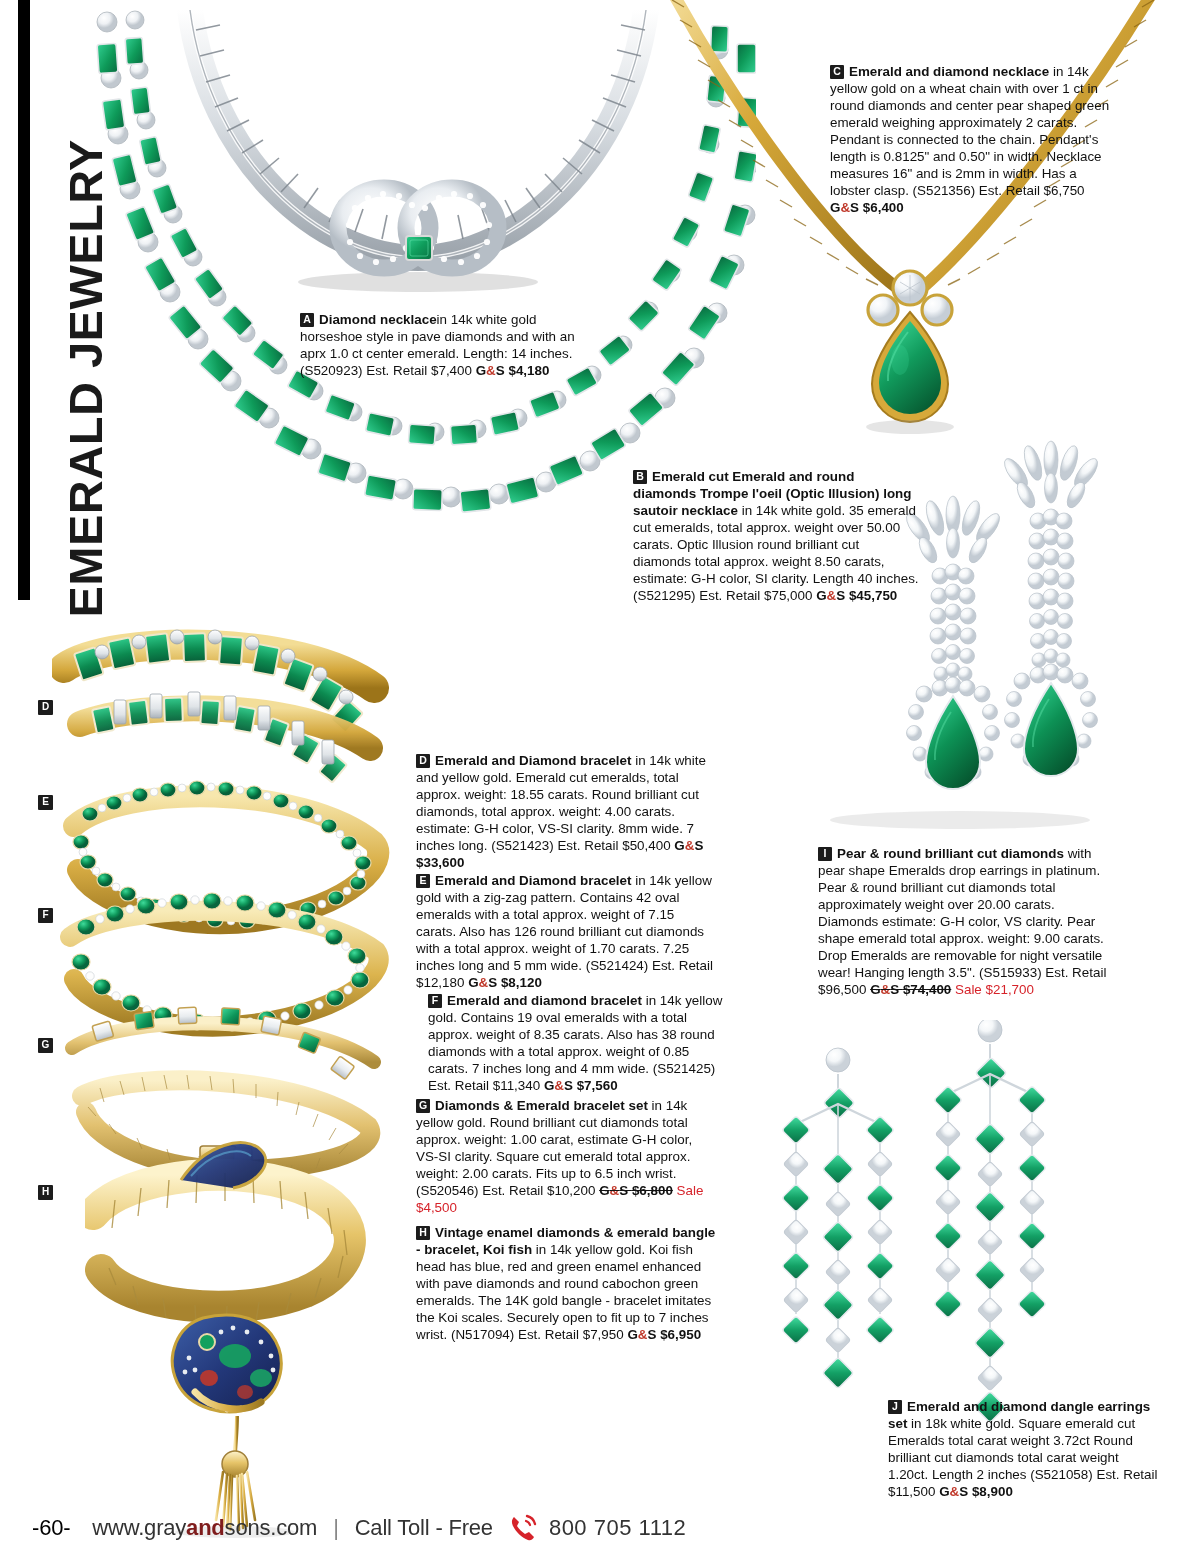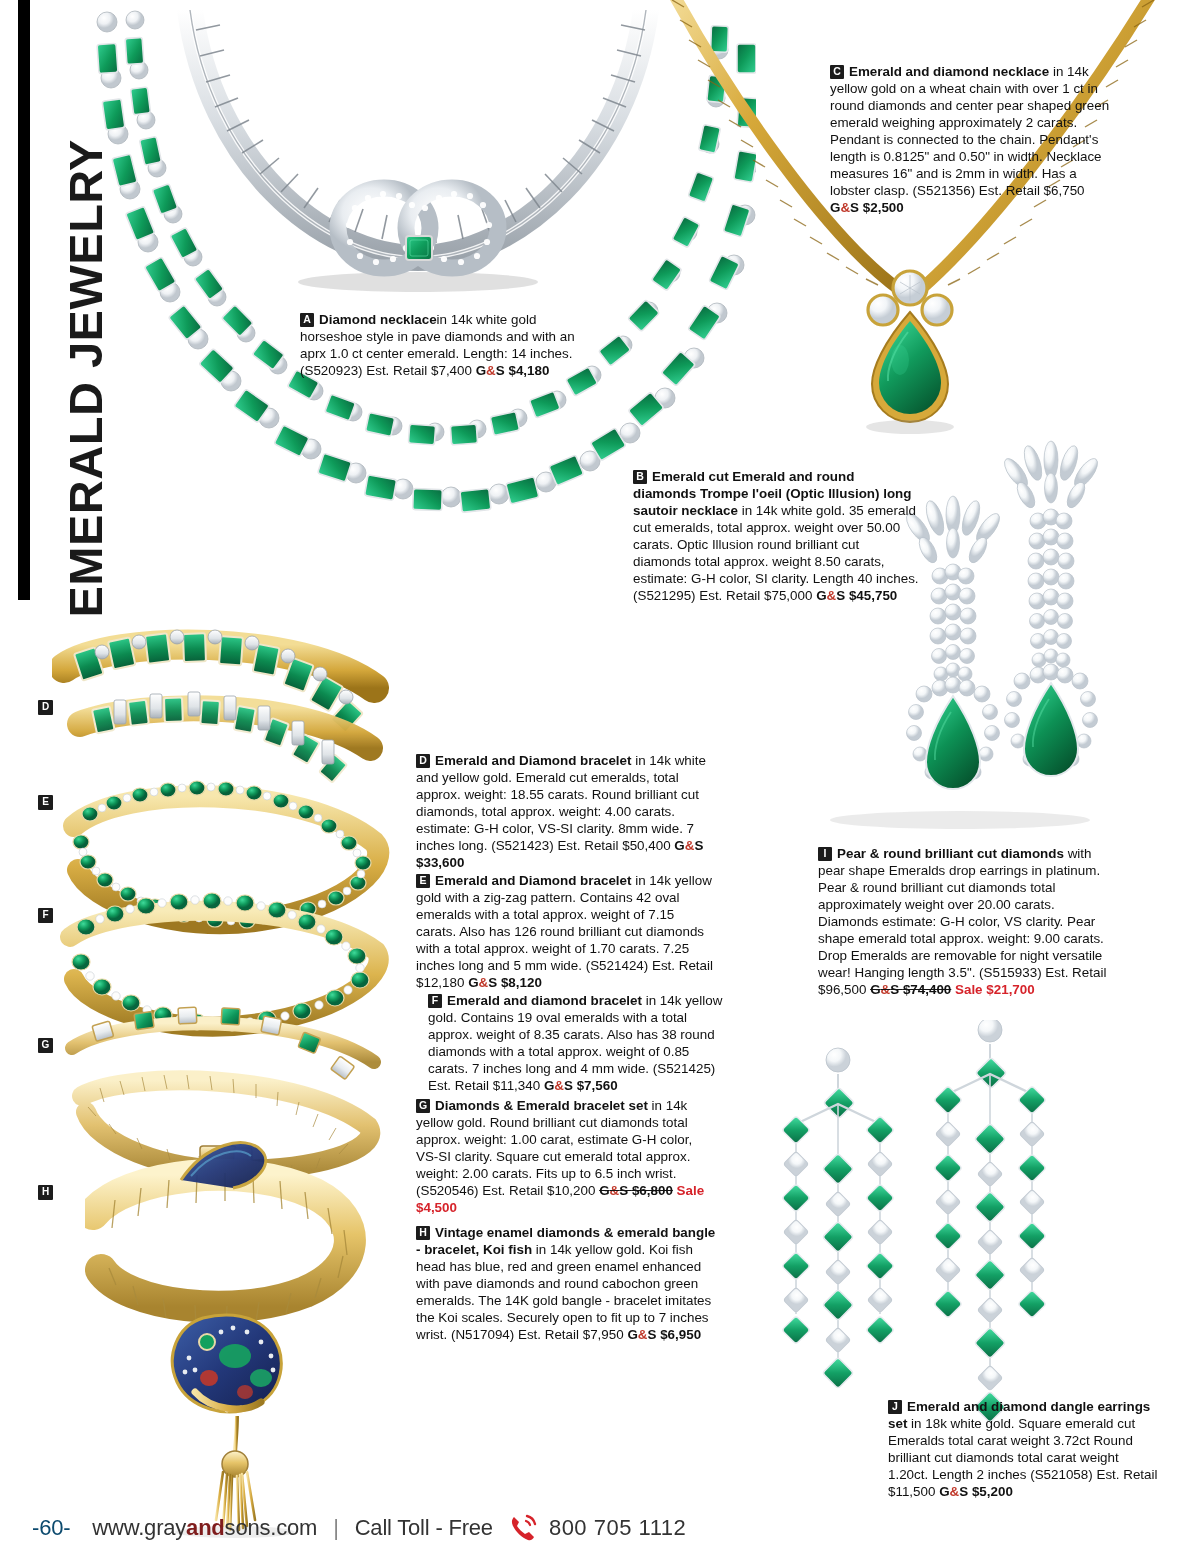"$2,500" span.price { text: $2,500 -> $6,400 }
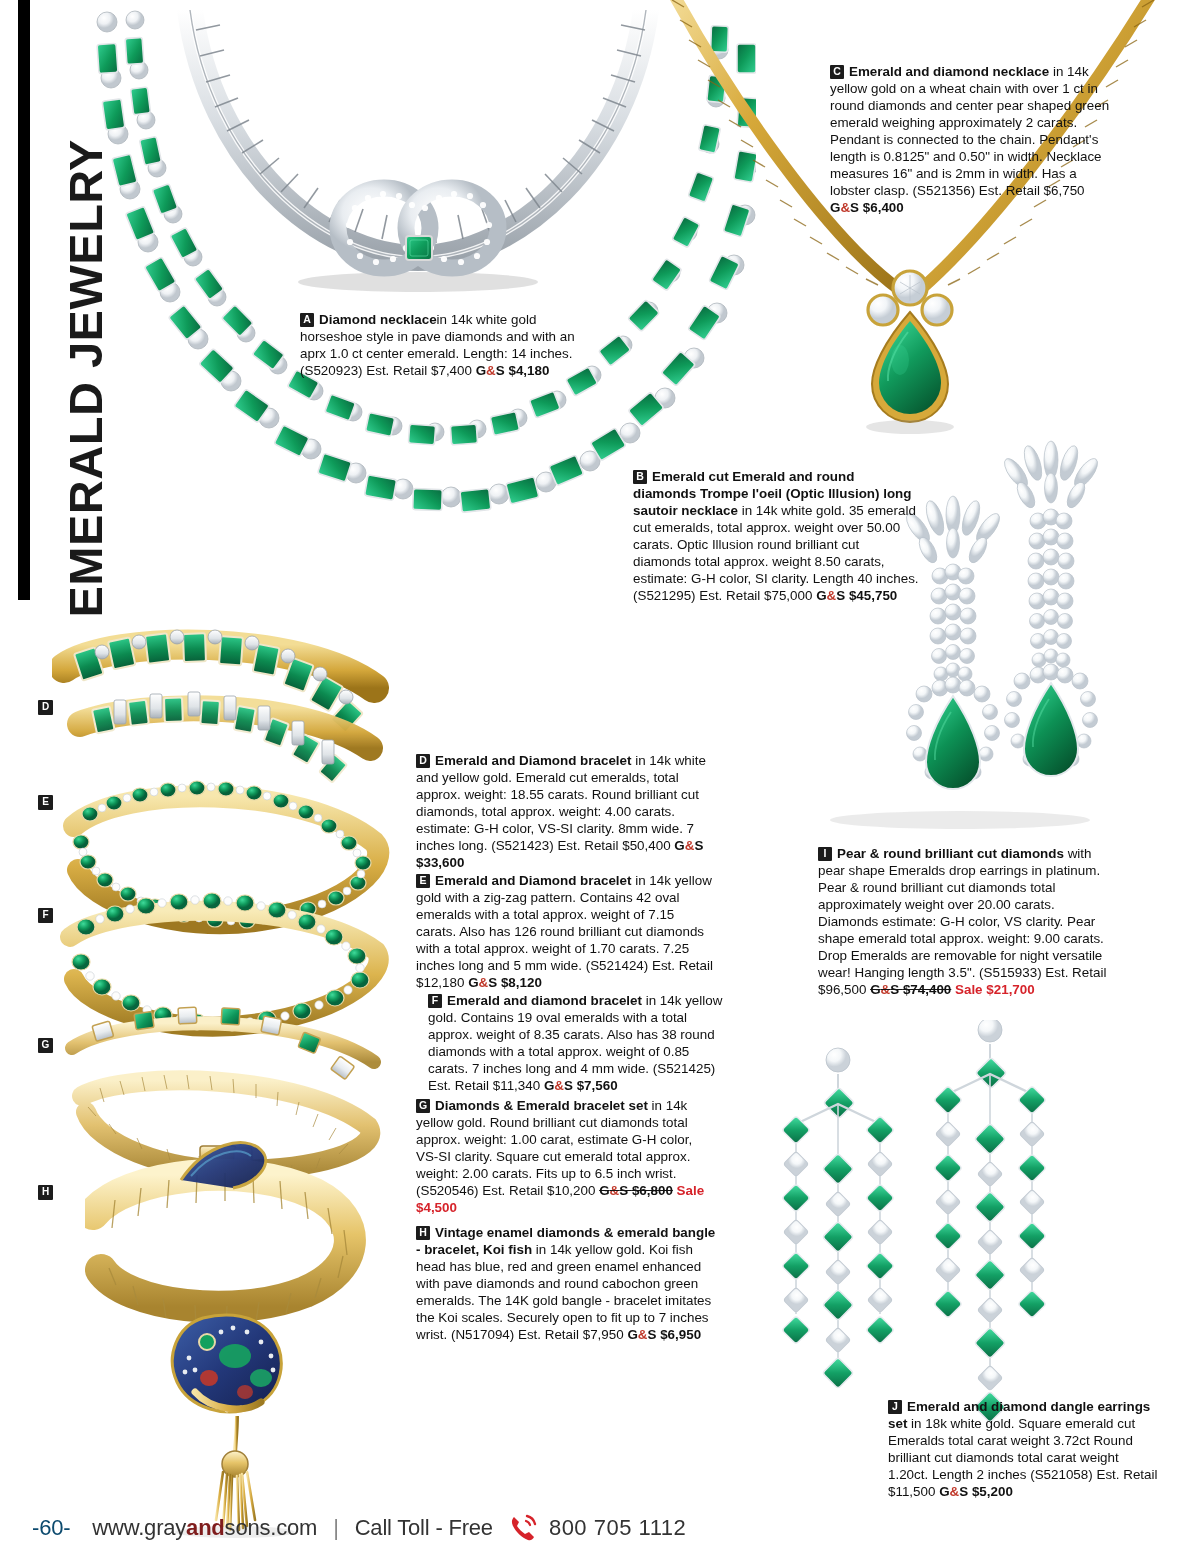"Sale" .desc .sale { font-weight: bold -> normal }
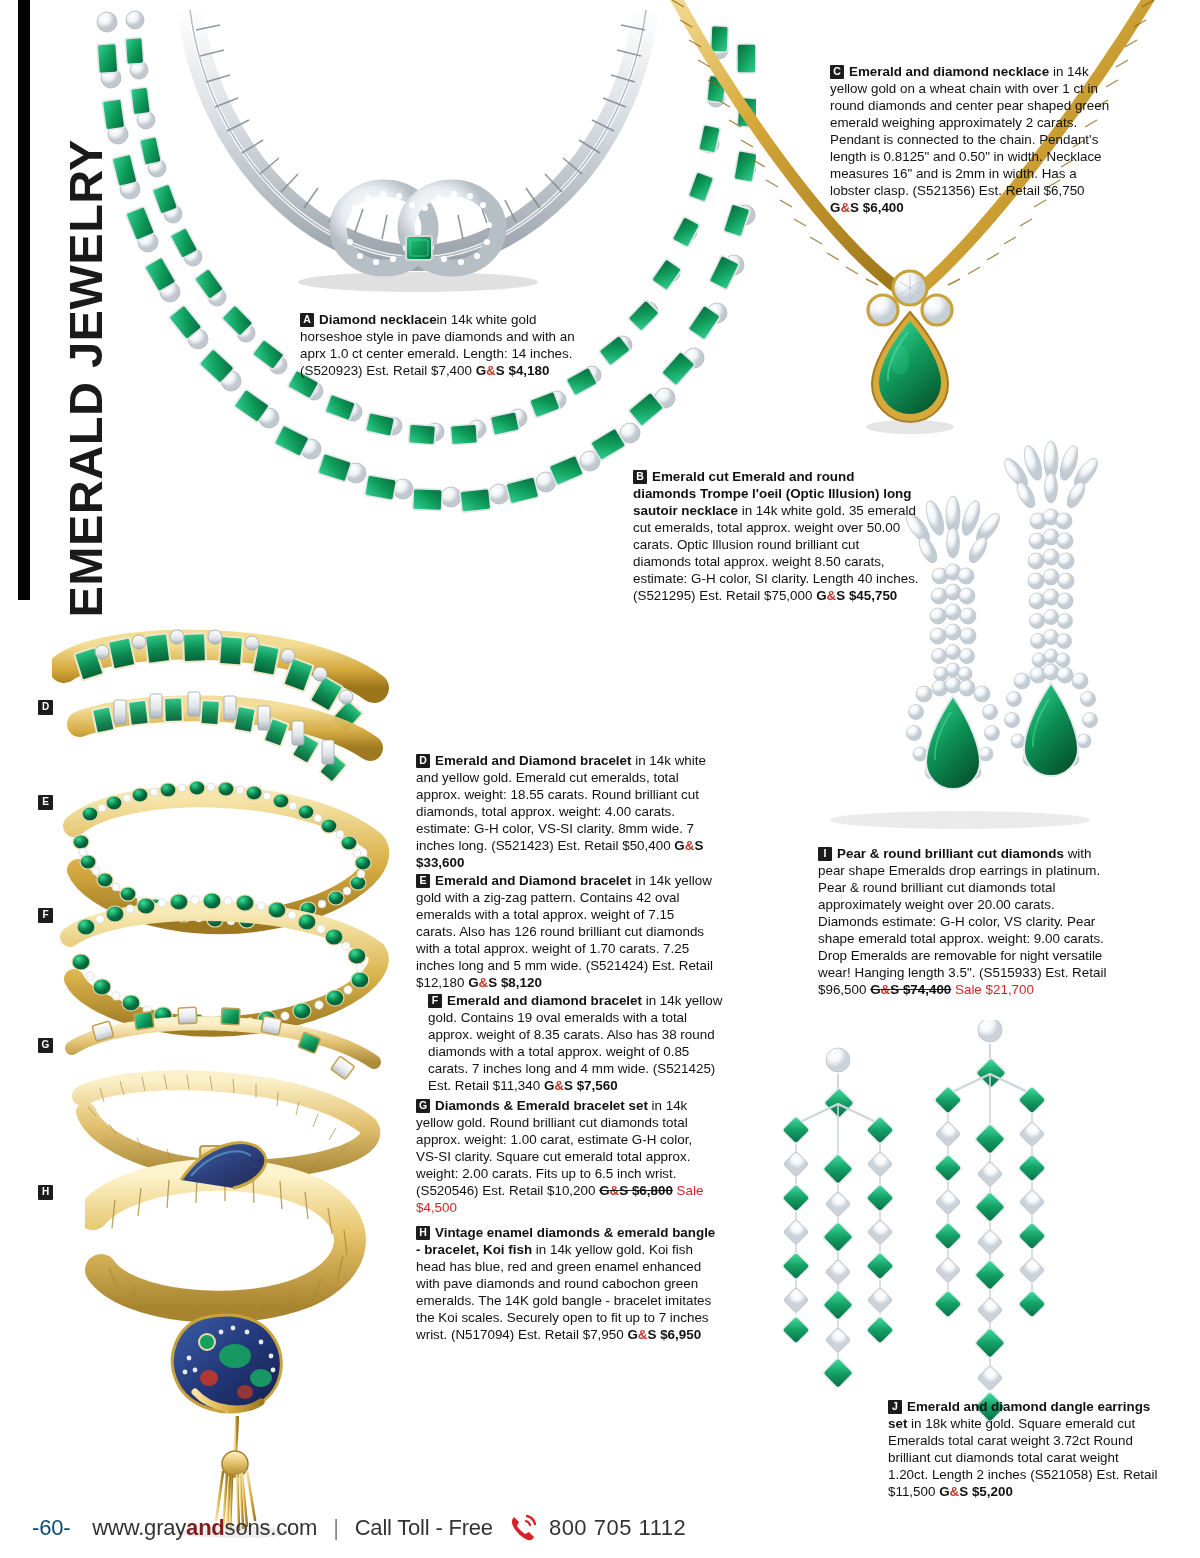"$5,200" span.price { text: $5,200 -> $8,900 }
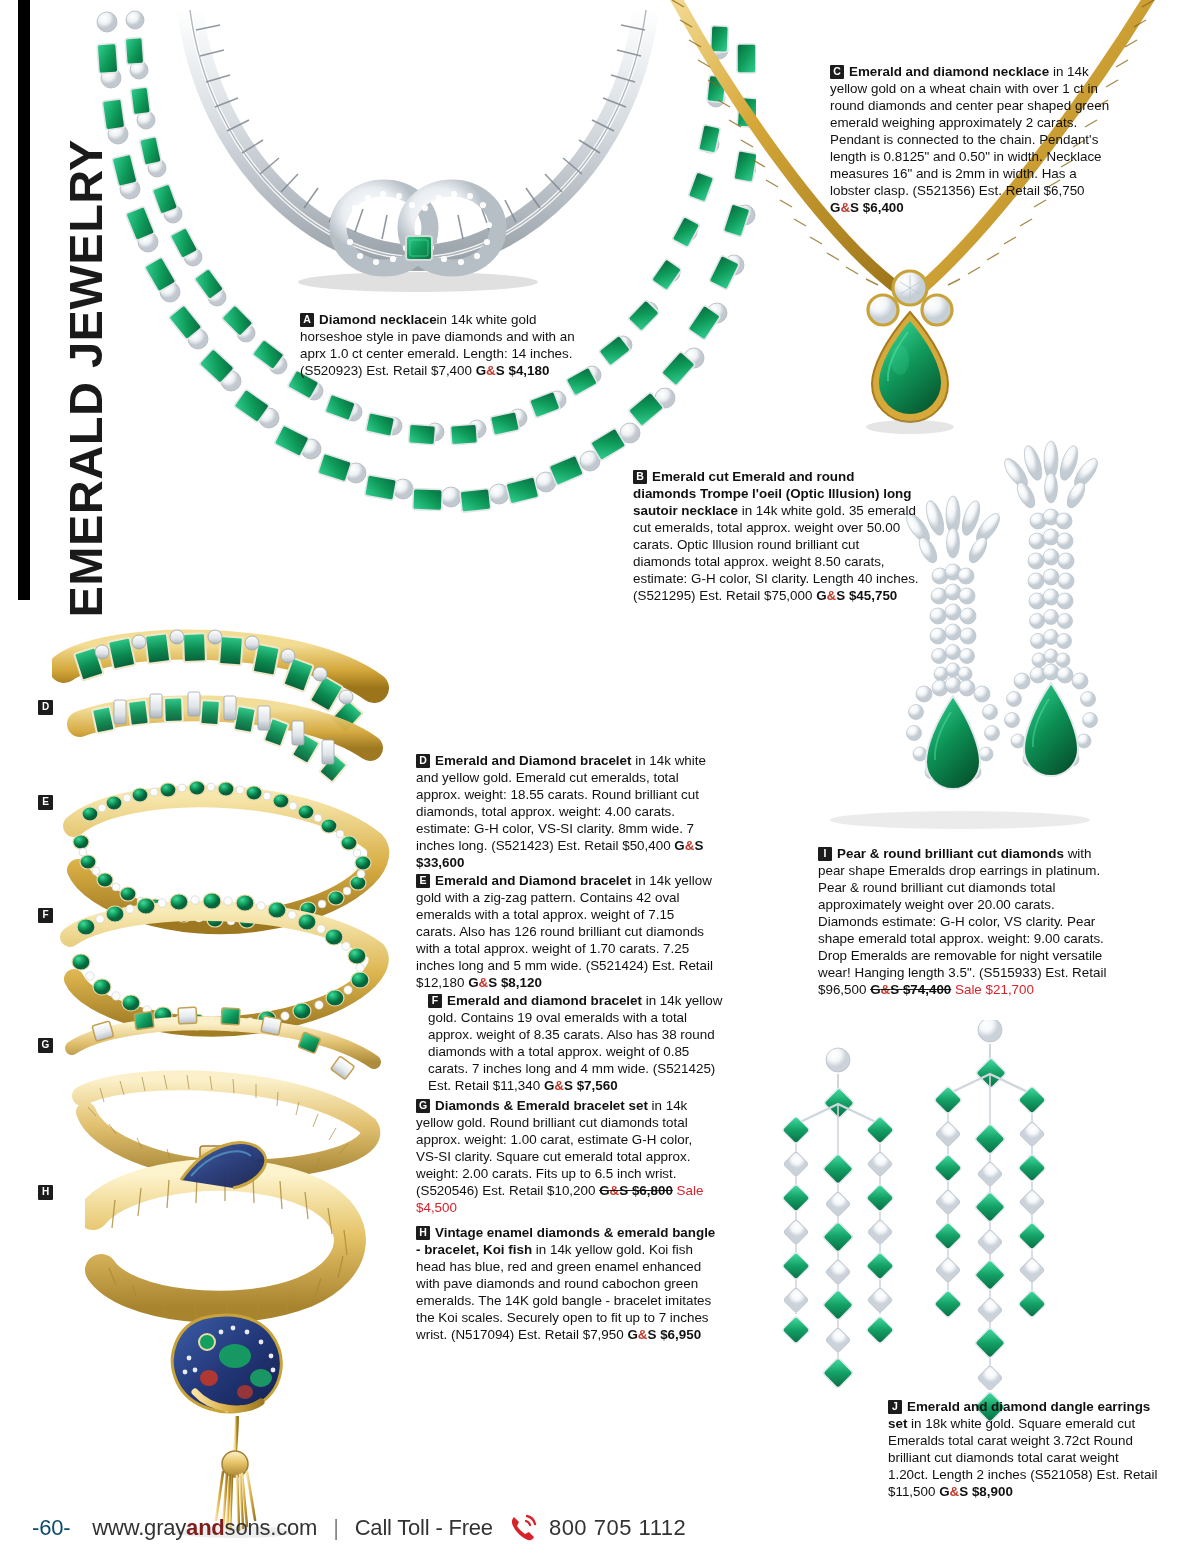"-60-" .footer .pg { color: #0c4a6e -> #000000 }
